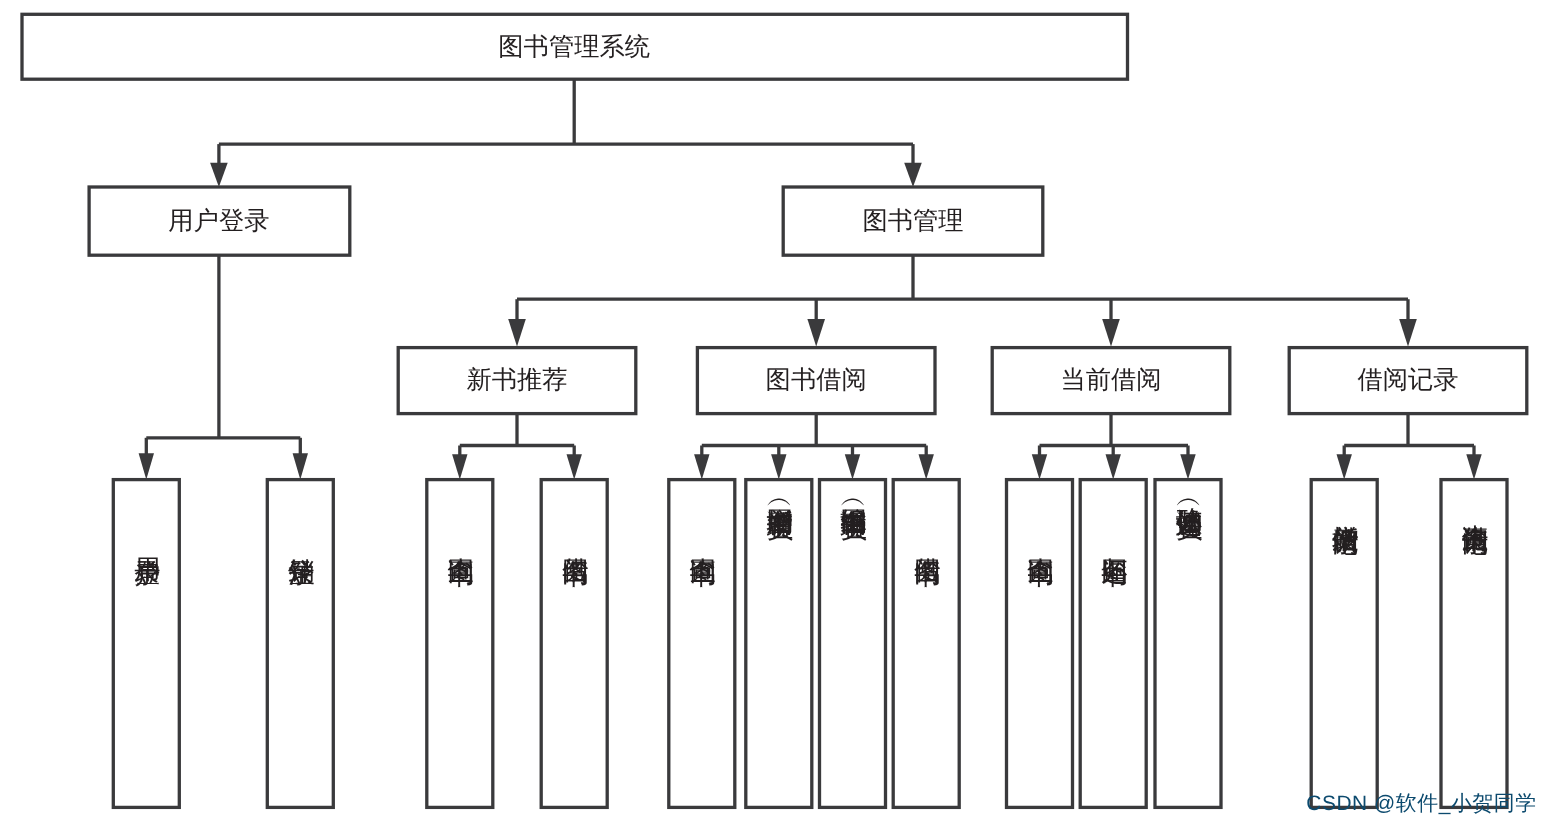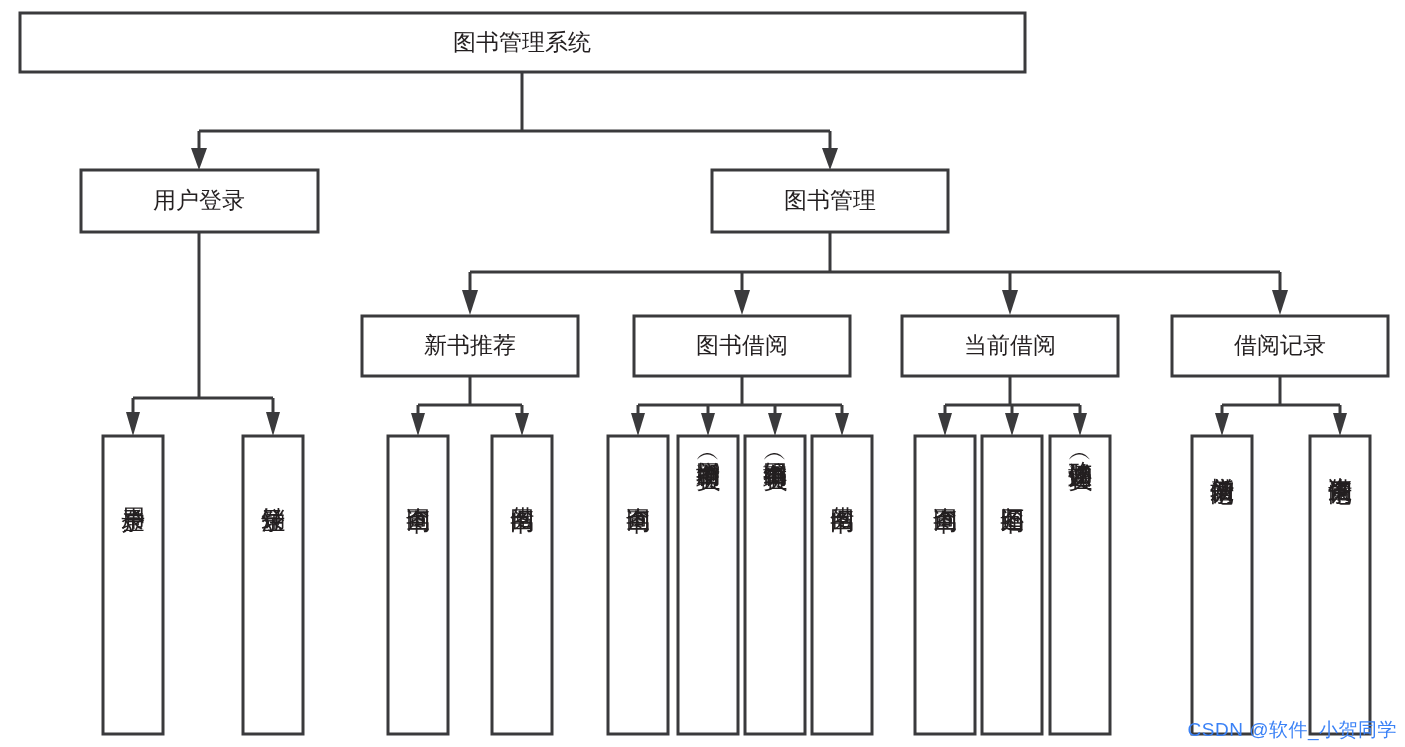"CSDN @软件_小贺同学" .watermark { color: #3b82f6 -> #0c4a6e }
